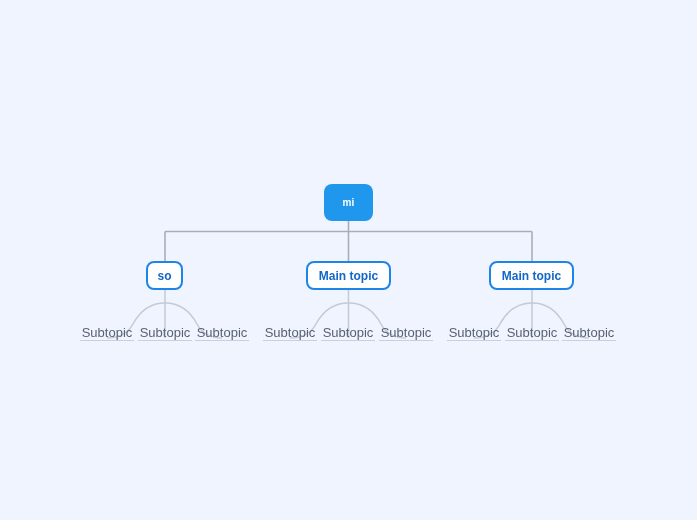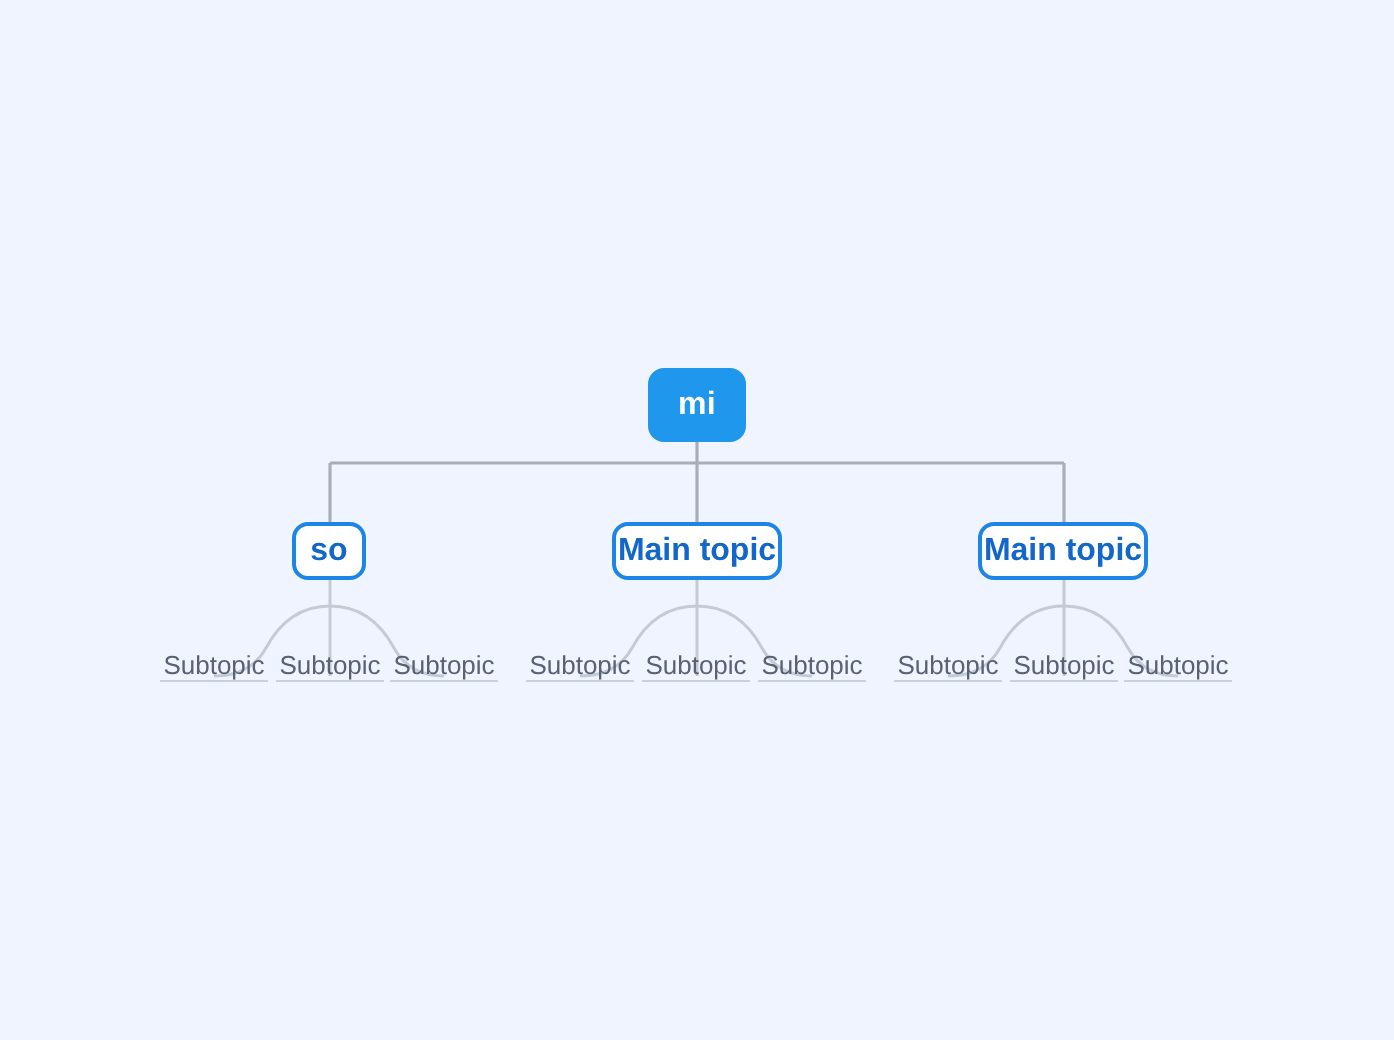"mi" .node-root { font-size: 16px -> 10px }
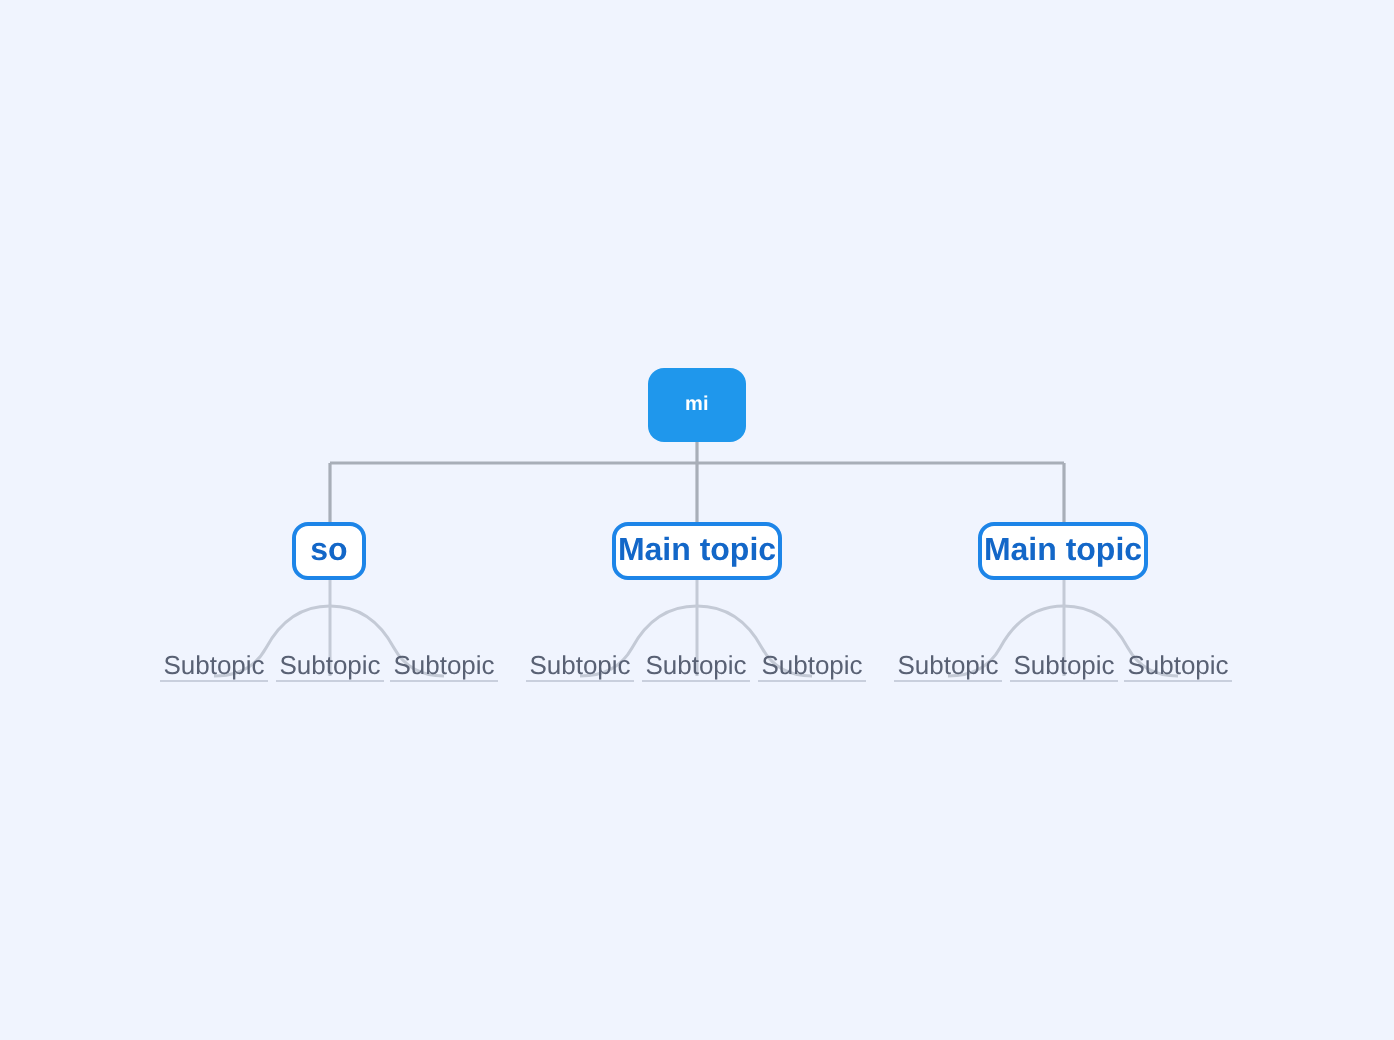"so" .node-main { font-size: 16px -> 12px }
